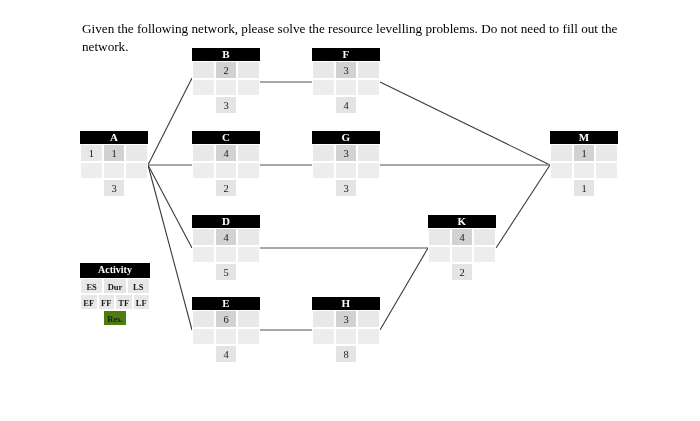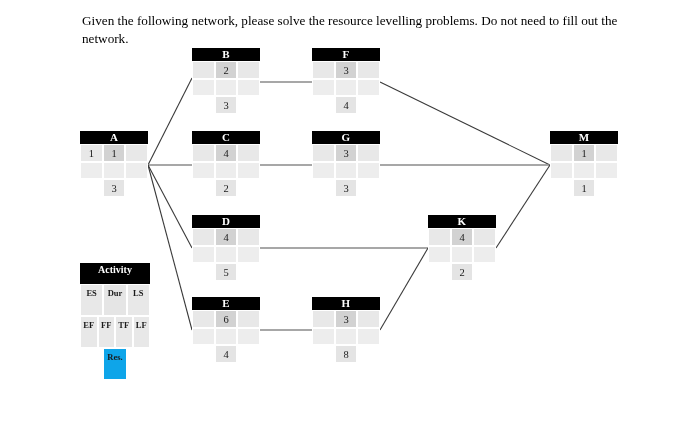"Given the following network, please" #prompt { top: 12px -> 20px }
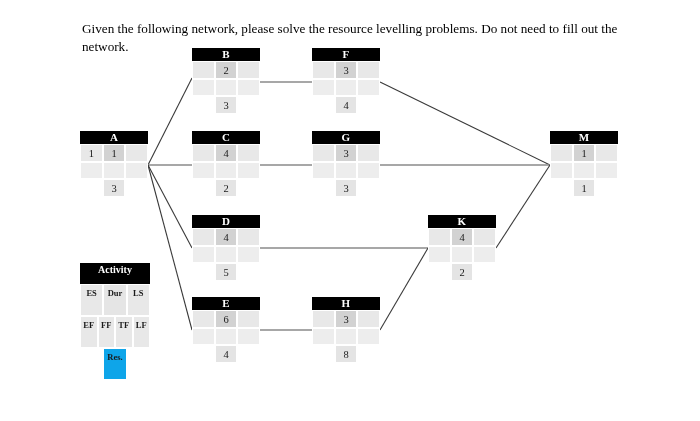"Activity" #legend .hdr { height: 21px -> 15px }
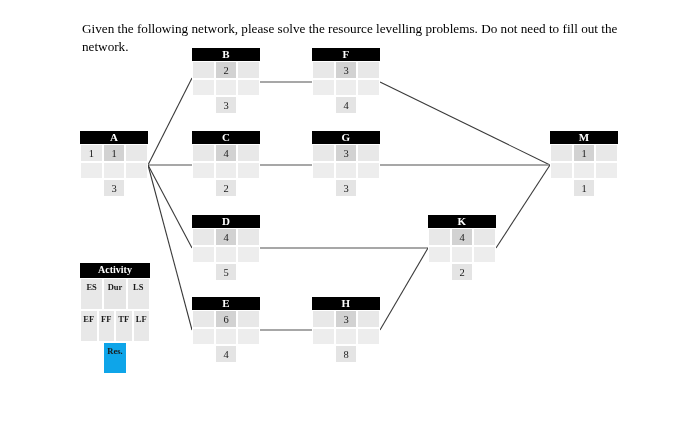"ES" #legend .row { height: 32px -> 16px }
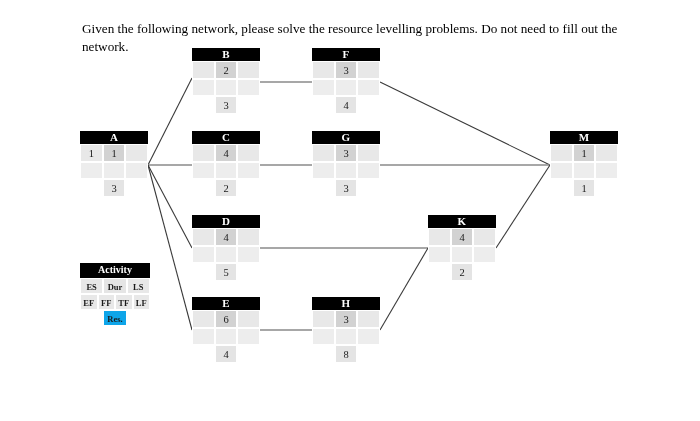"Res." #legend .lcell.r3mid { background: #0ea5e9 -> #4d7c0f }
